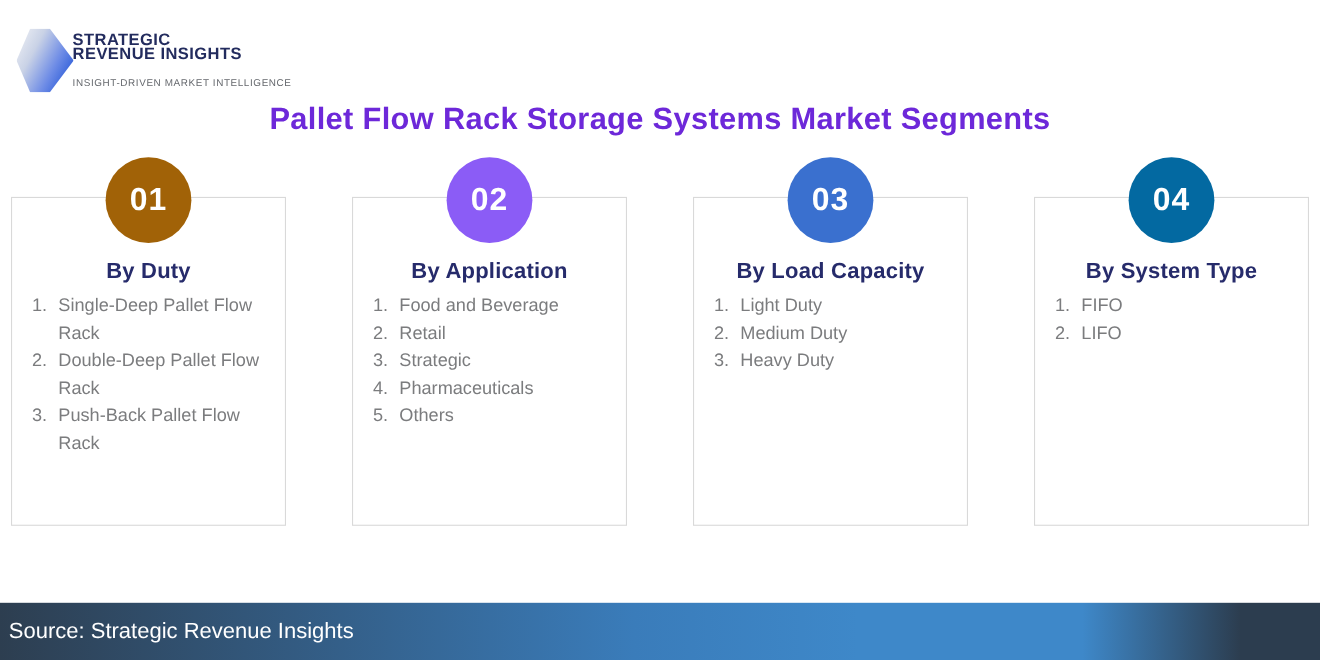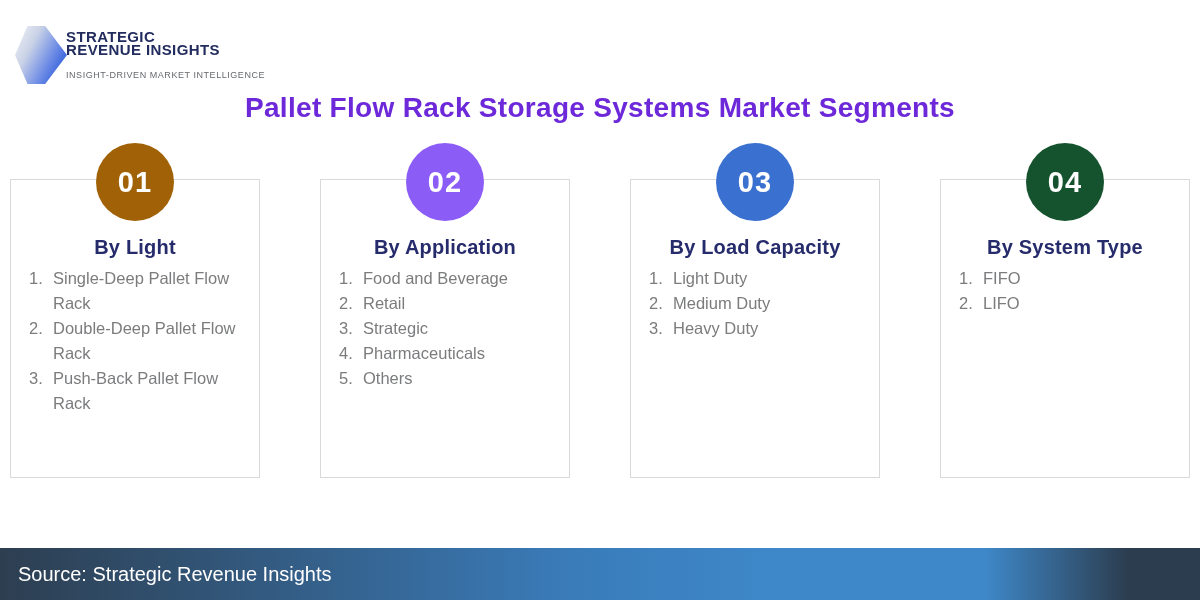"04" div.num-circle { background: #14532d -> #0369a1 }
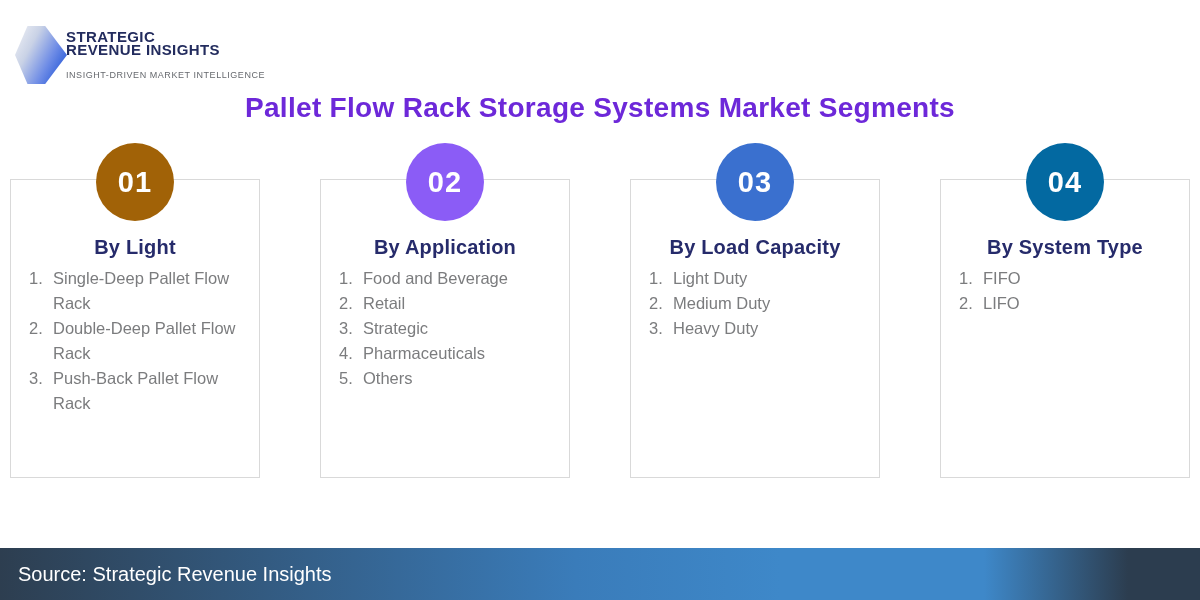"By Light" h2.card-heading { text: Light -> Duty }
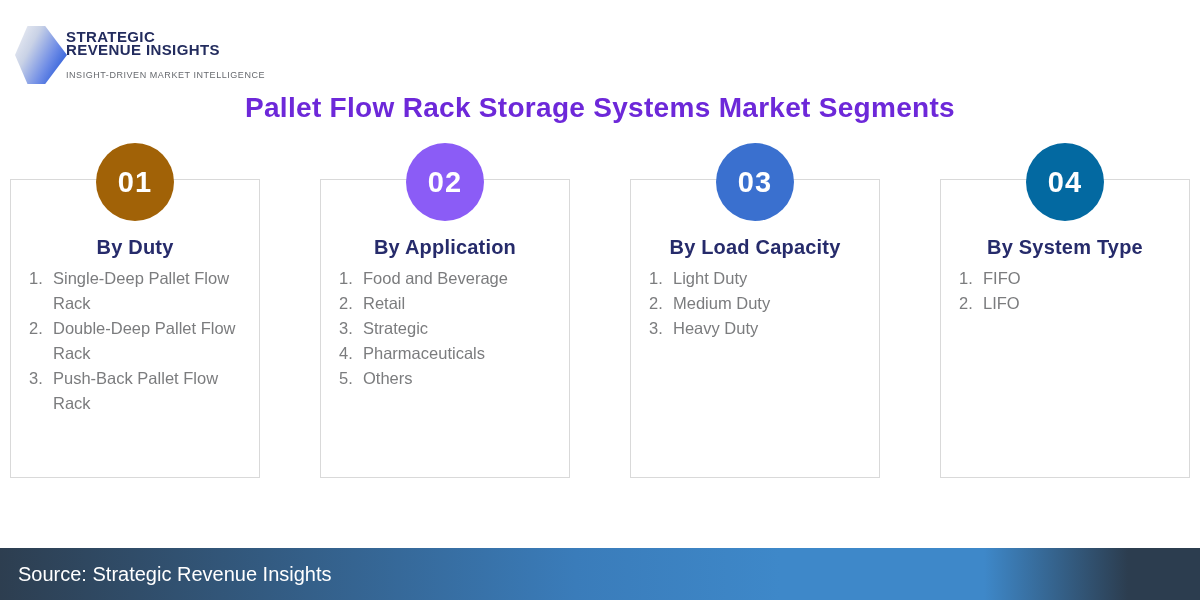"Source: Strategic Revenue Insights" .footer { padding: 0 18px -> 0 8px }
